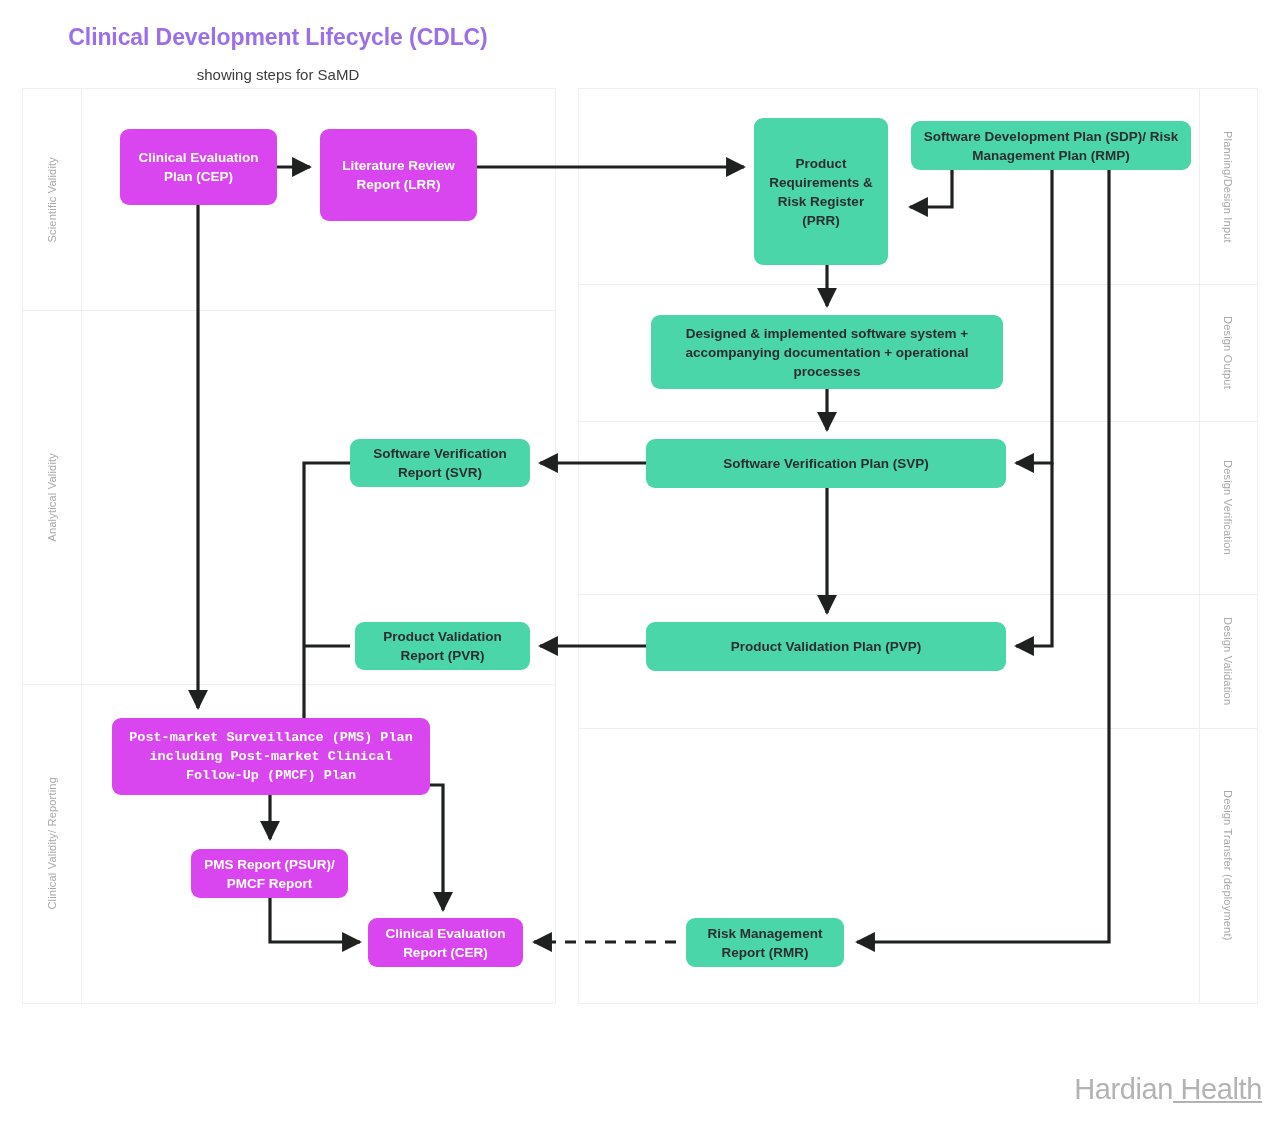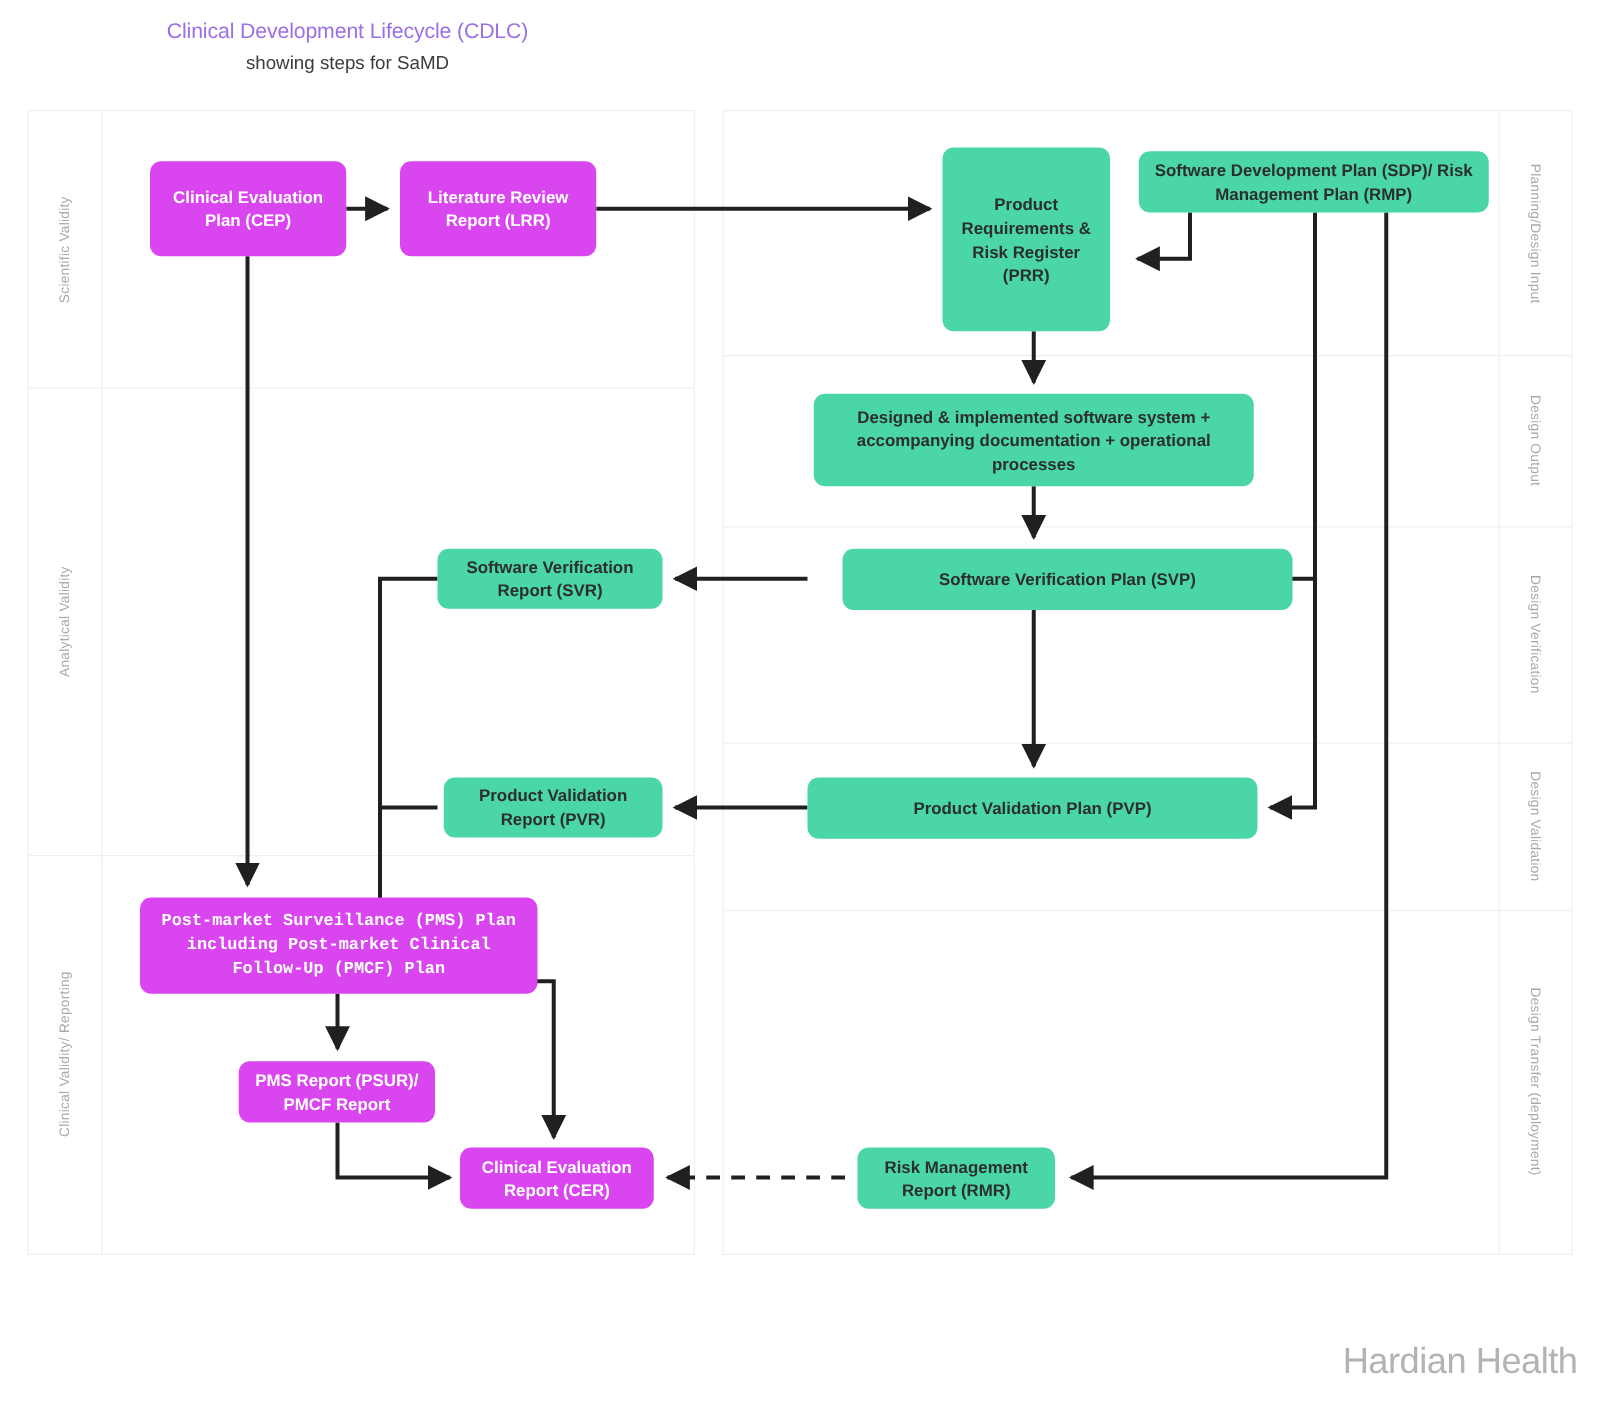"Clinical Development Lifecycle (CDLC)" .hdr h1 { font-size: 17px -> 23px; font-weight: normal -> bold; margin: 0 -> 12px }
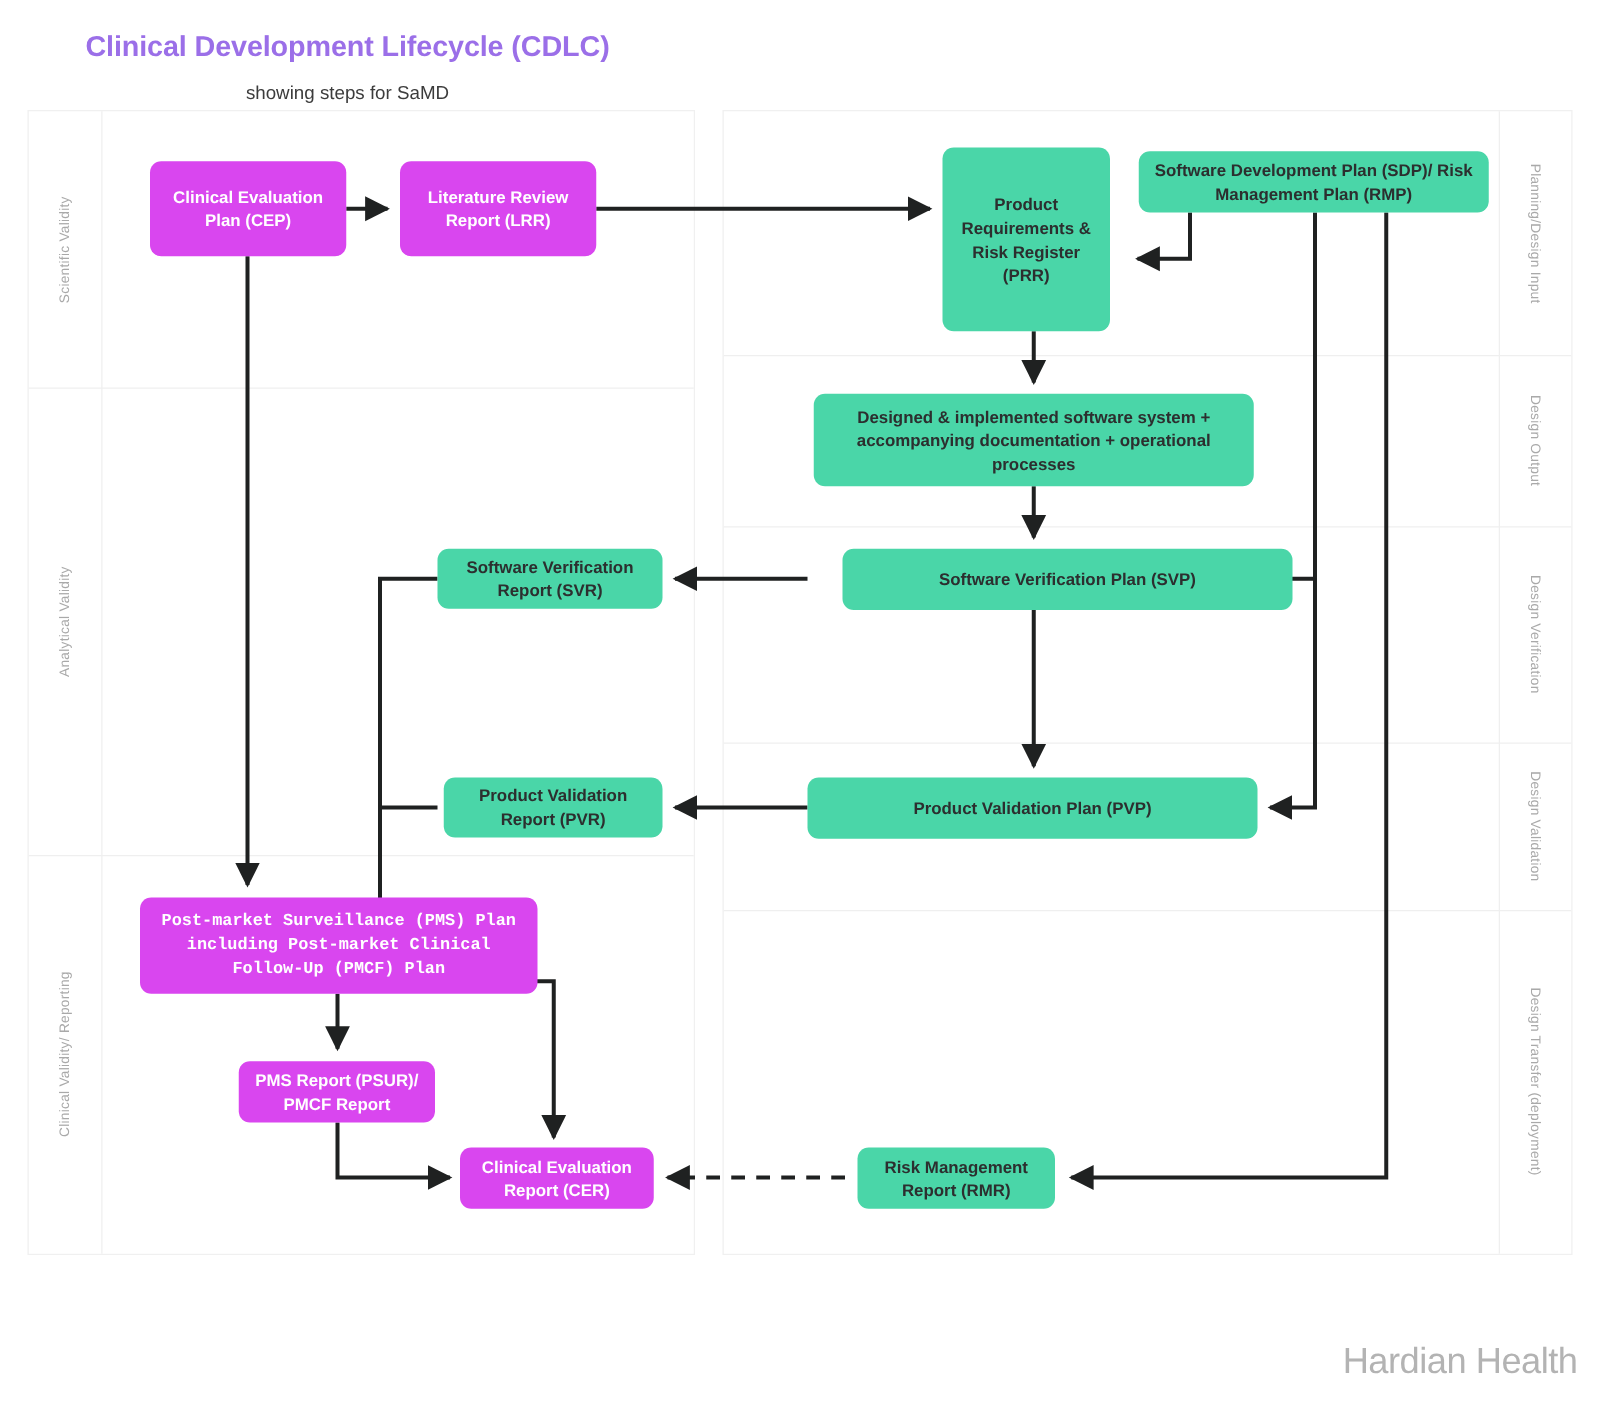"Literature Review Report (LRR)" div.node { height: 76px -> 92px }
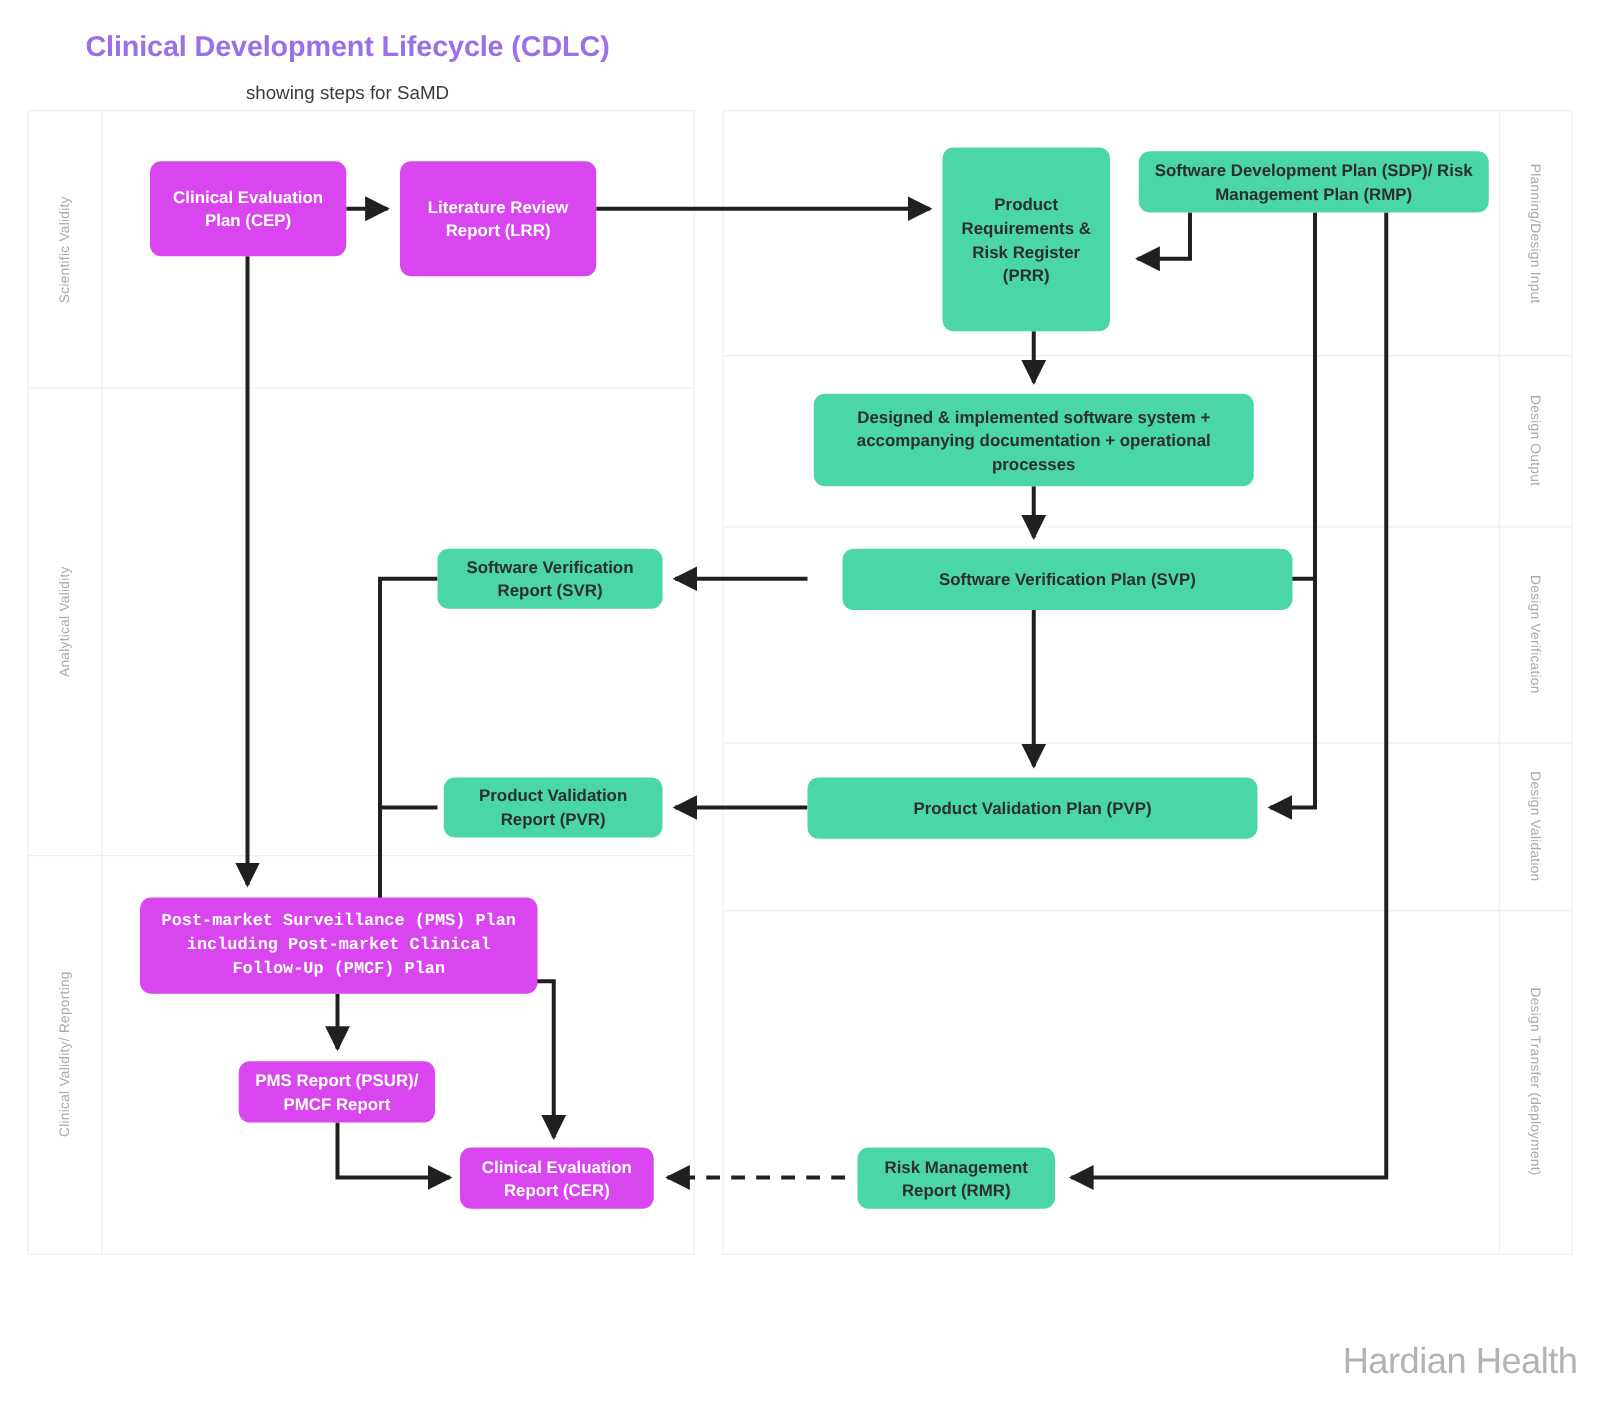"Software Verification Plan (SVP)" div.node { margin-left: 28px -> none }
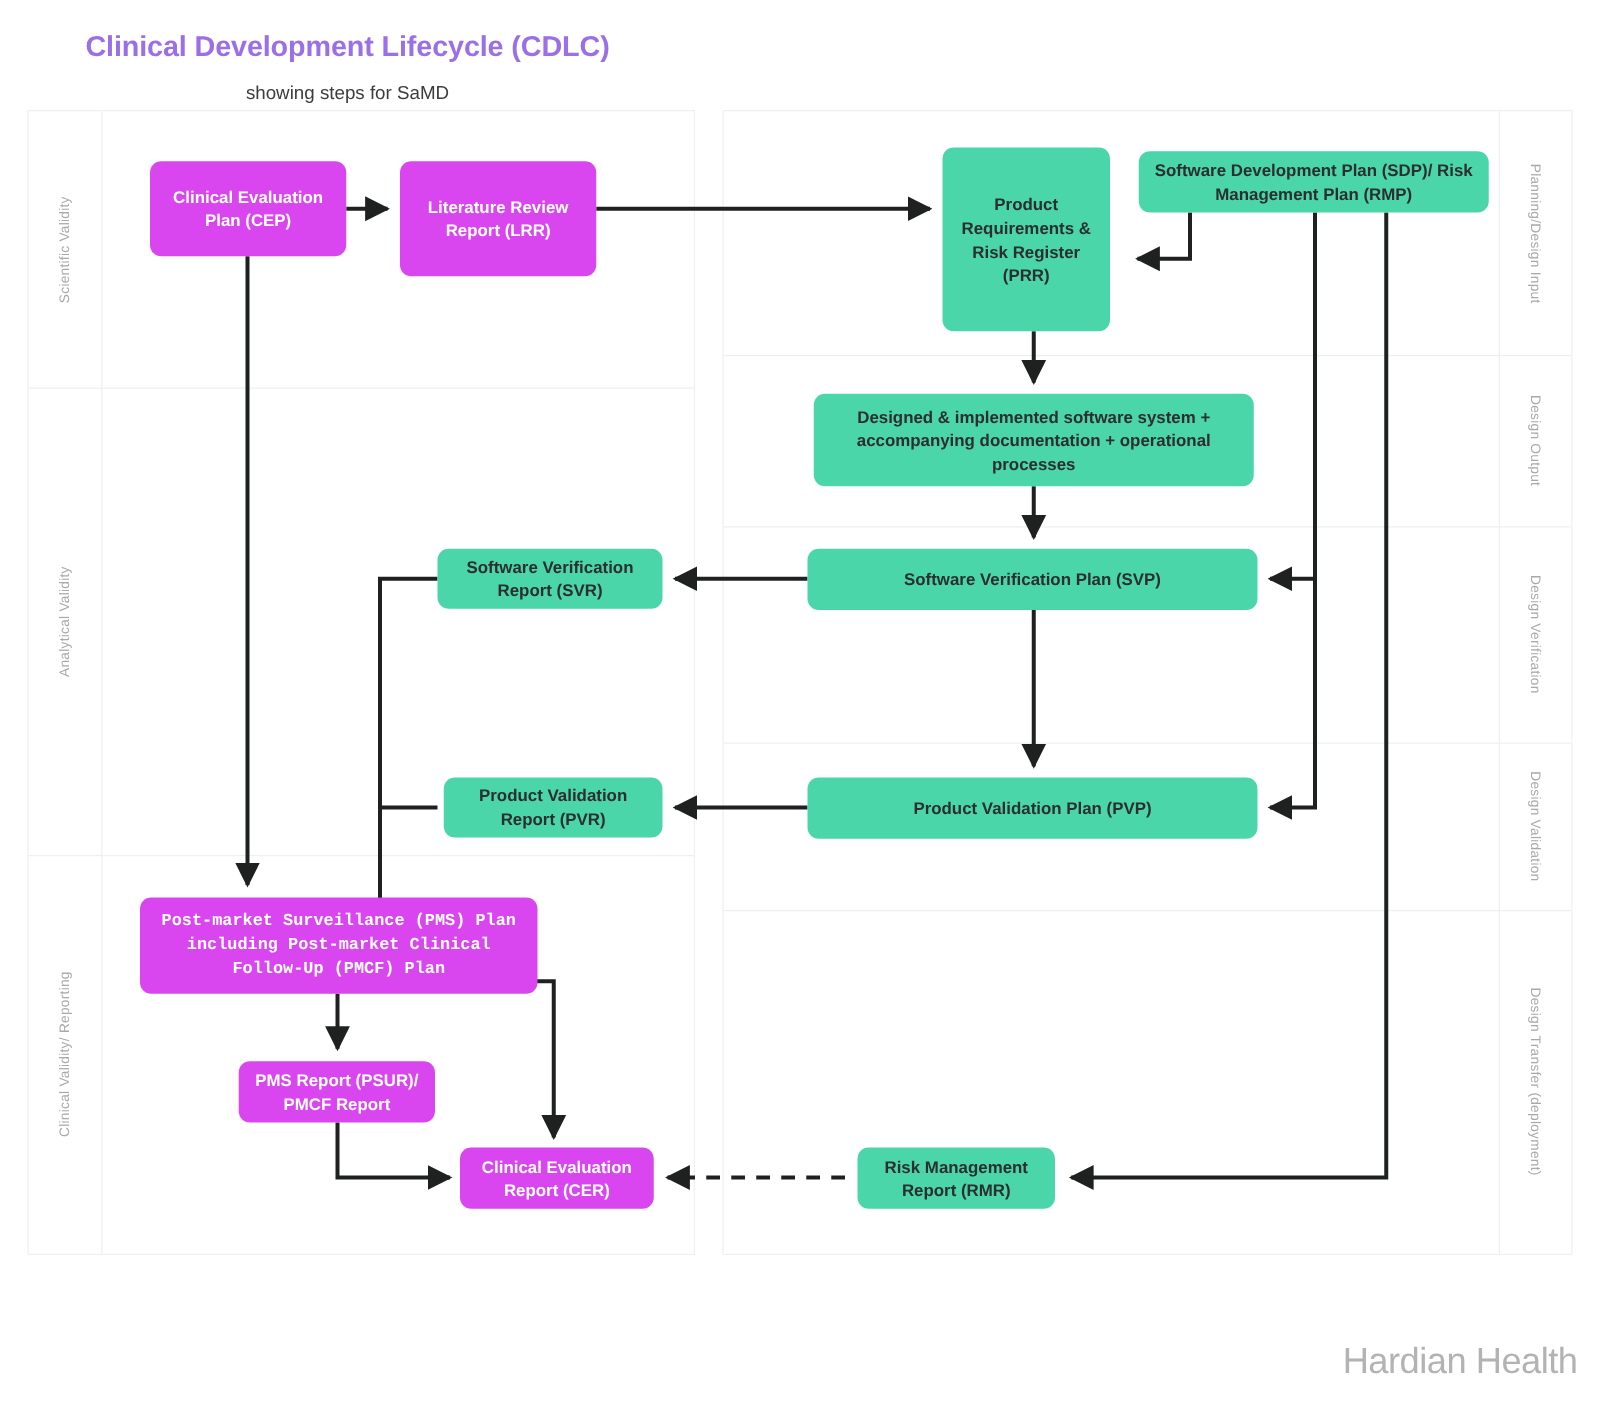"Health" .logo .l { text-decoration: none -> underline }
